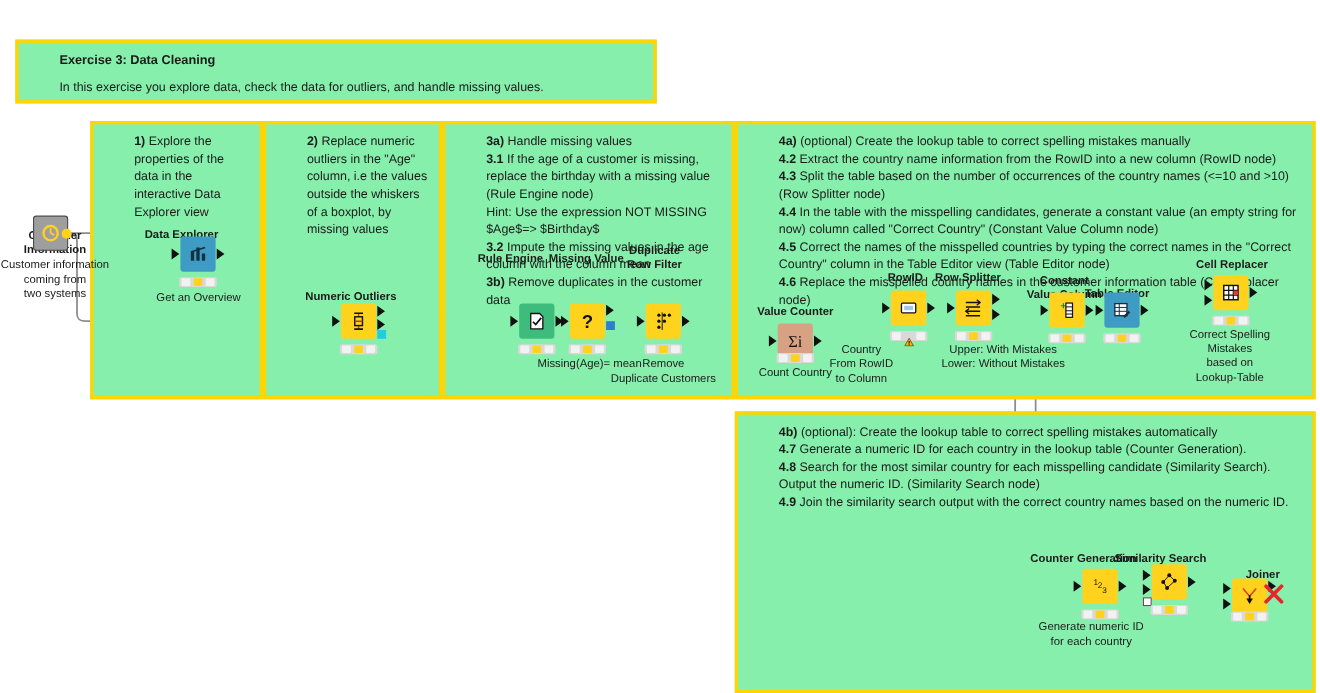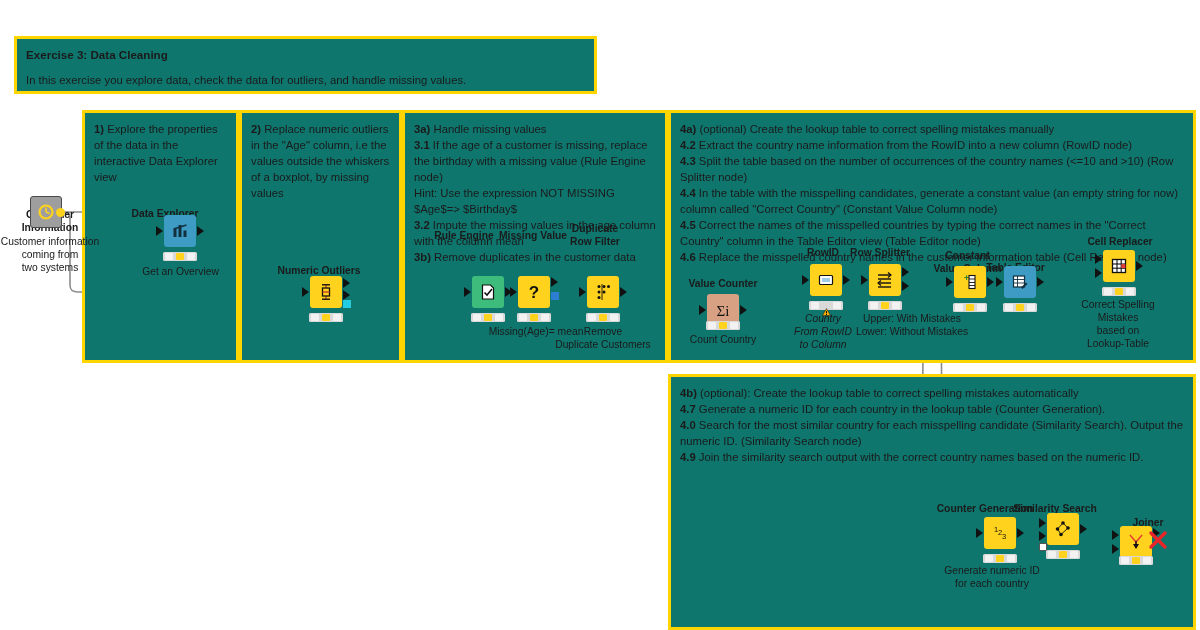"Exercise 3: Data Cleaning" .anno { background: #0f766e -> #86efac; padding-left: none -> 28px }
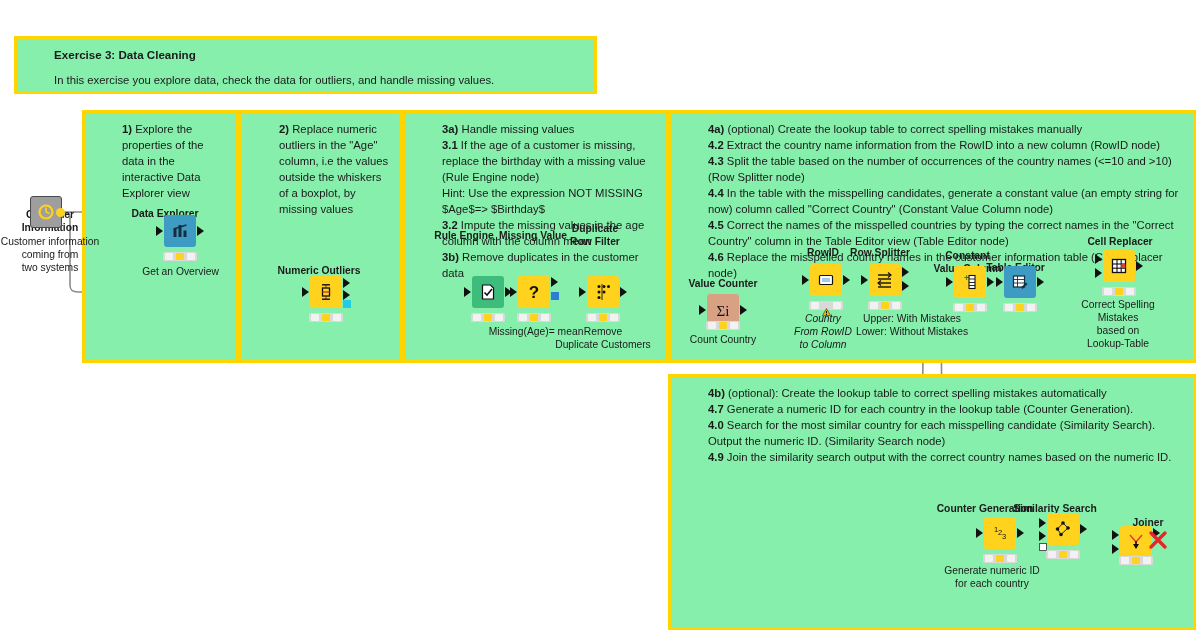"Country" div.node-desc { font-style: italic -> none; left: 778px -> 738px }
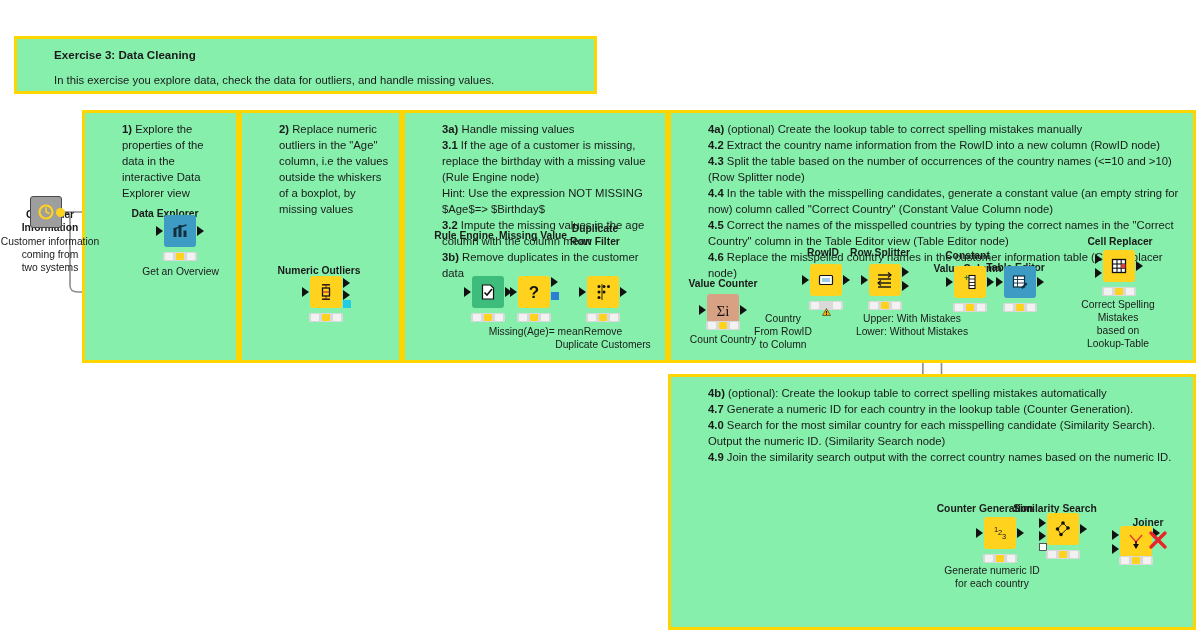"4.0" b { text: 4.0 -> 4.8 }
